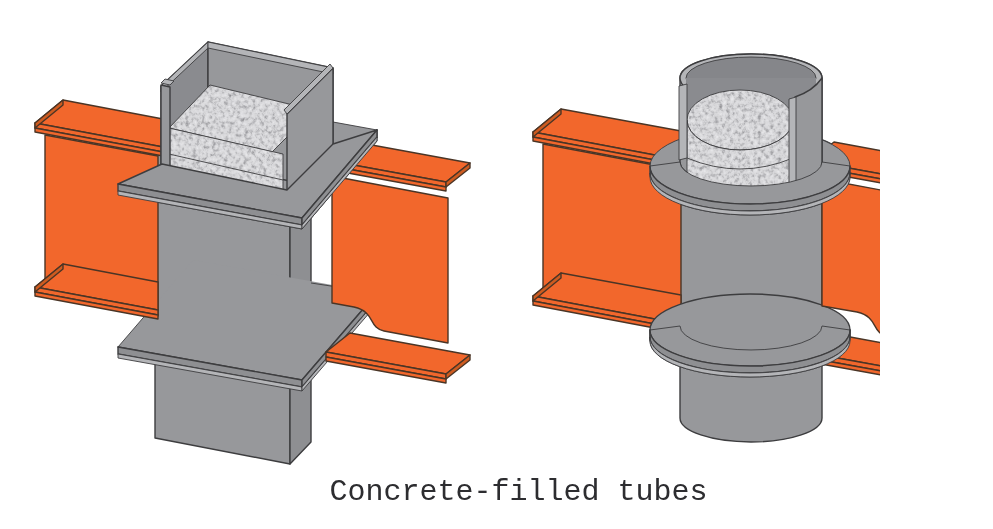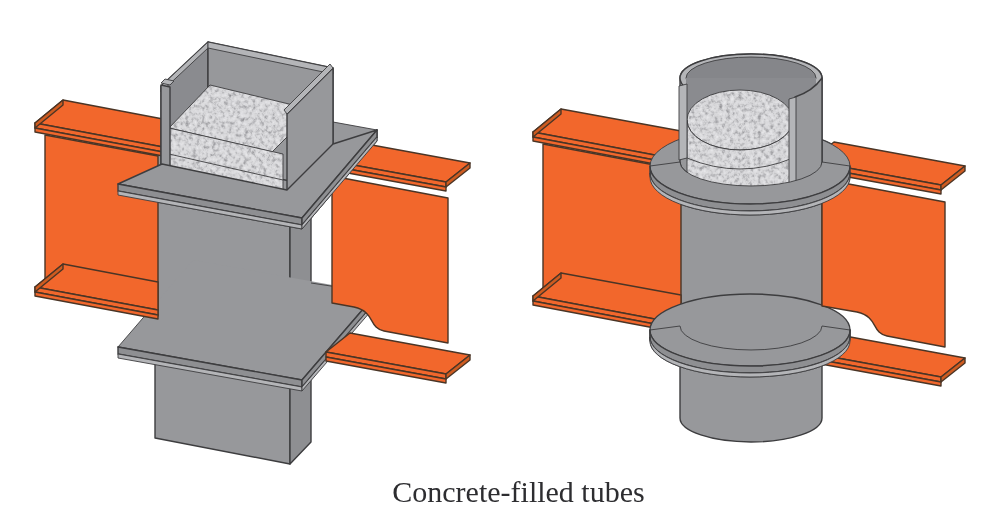"Concrete-filled tubes" .stage { font-family: Liberation Serif, serif -> Liberation Mono, monospace; width: 993px -> 880px }
